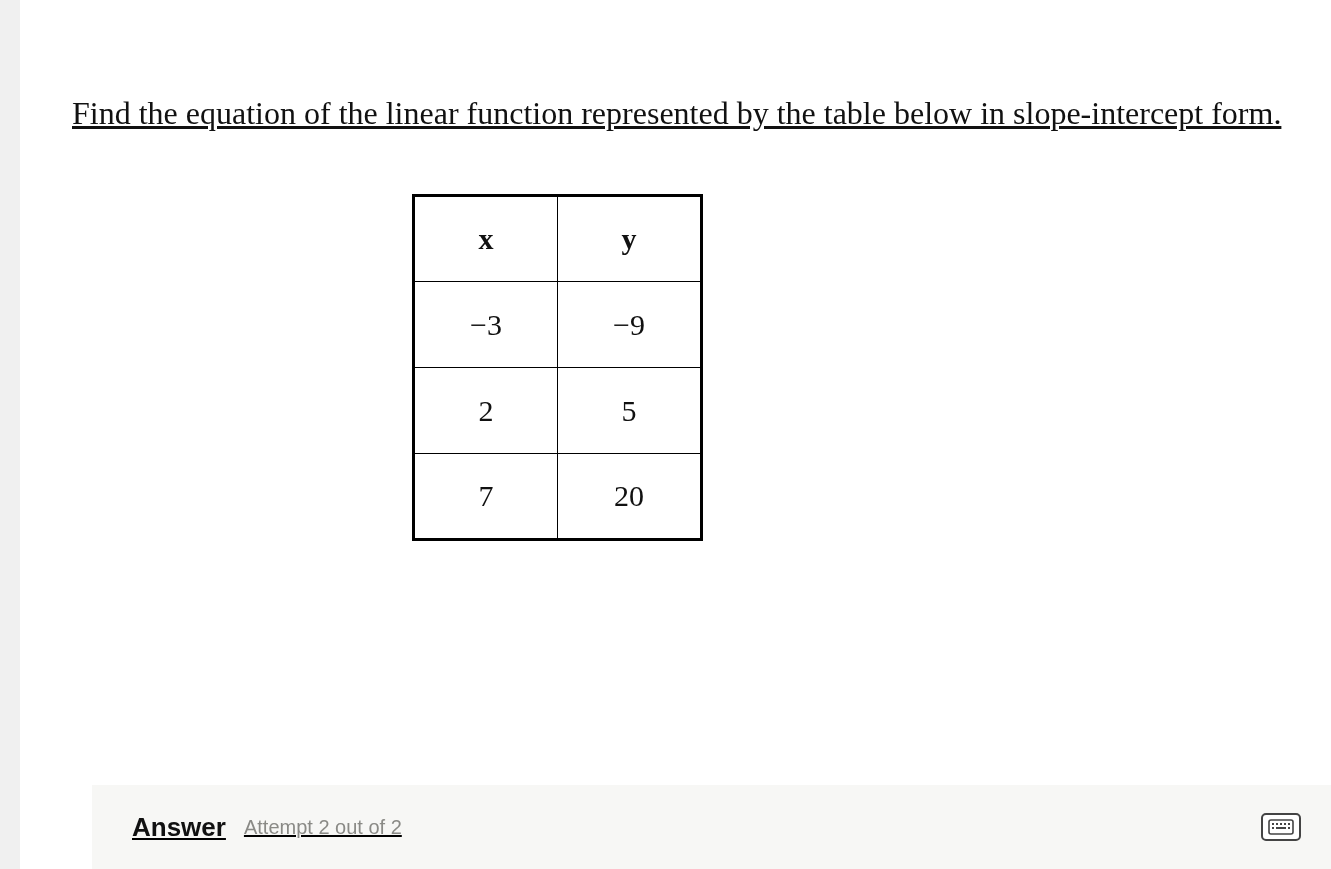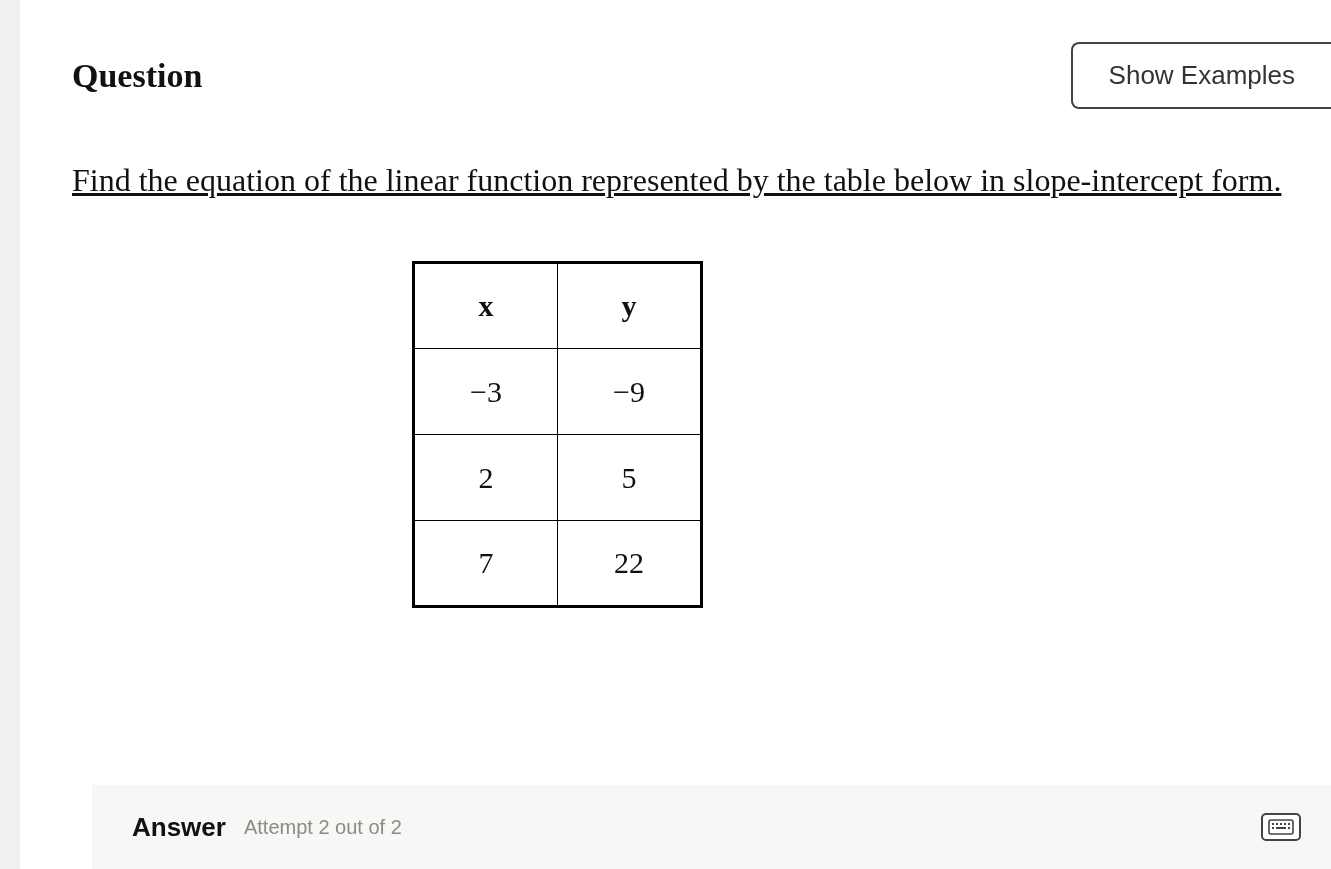"Question" div.header-row { html: <div> <div>Question</div> <div>Show Examples</div> </div> -> none }
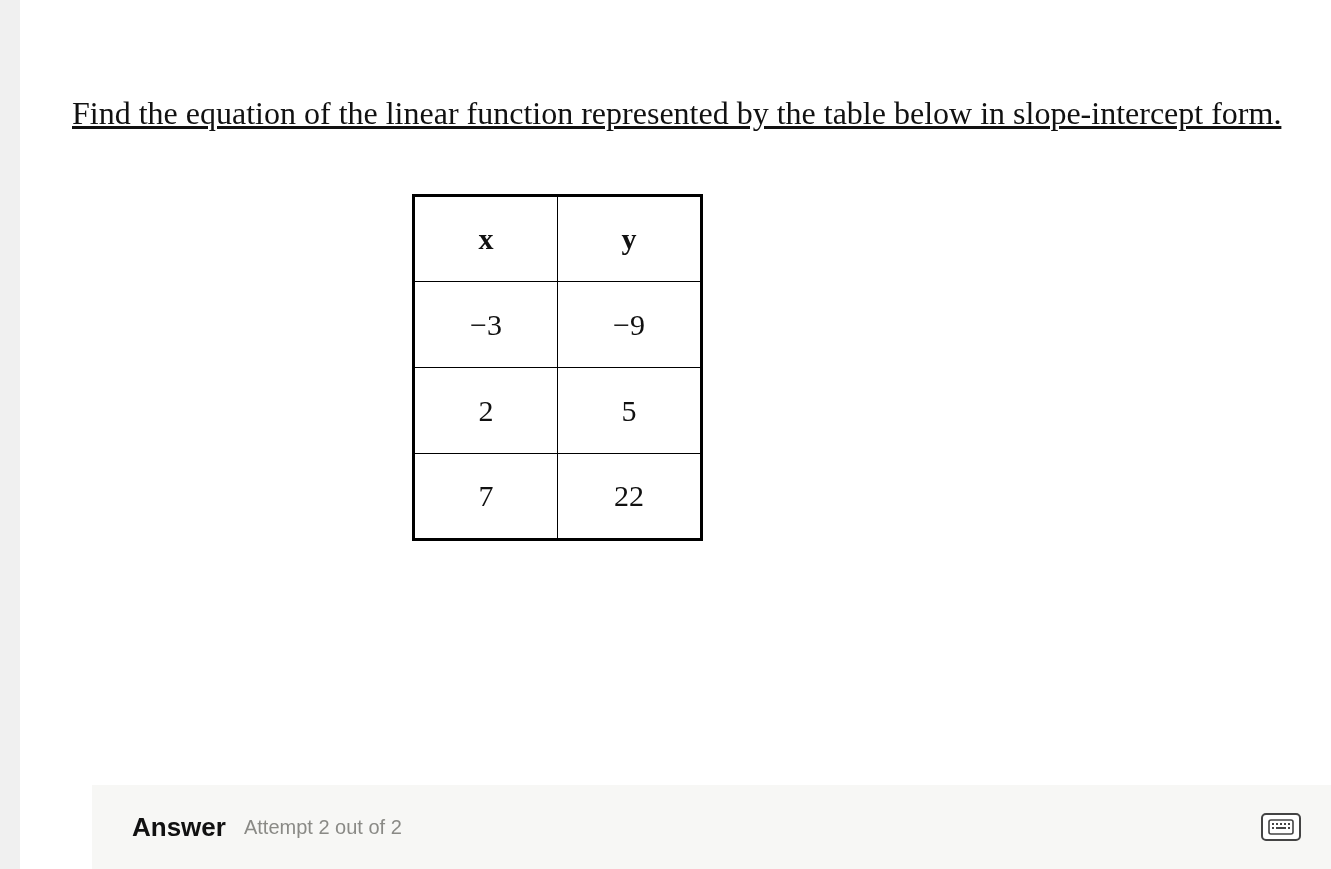"22" td { text: 22 -> 20 }
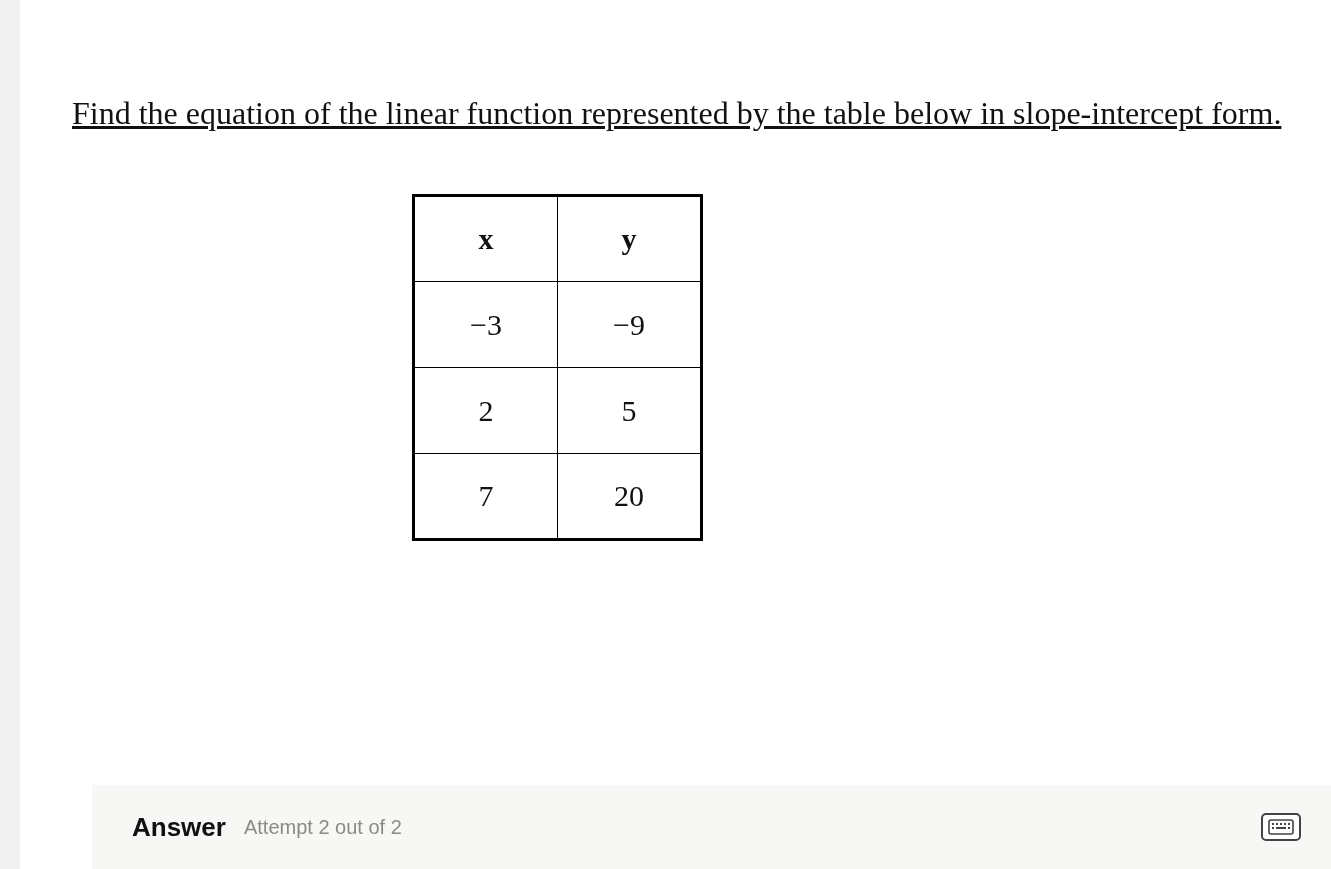"Answer" .answer-bar { text-decoration: none -> underline }
